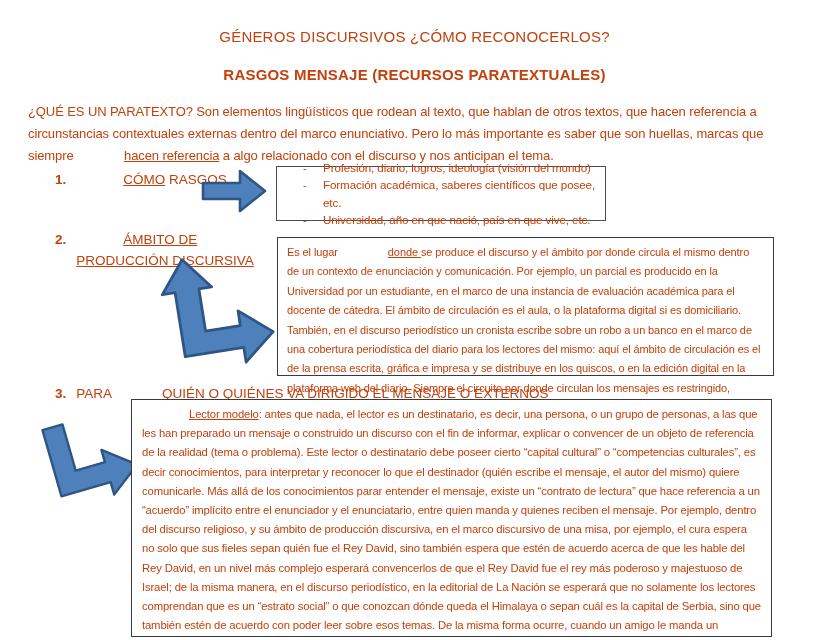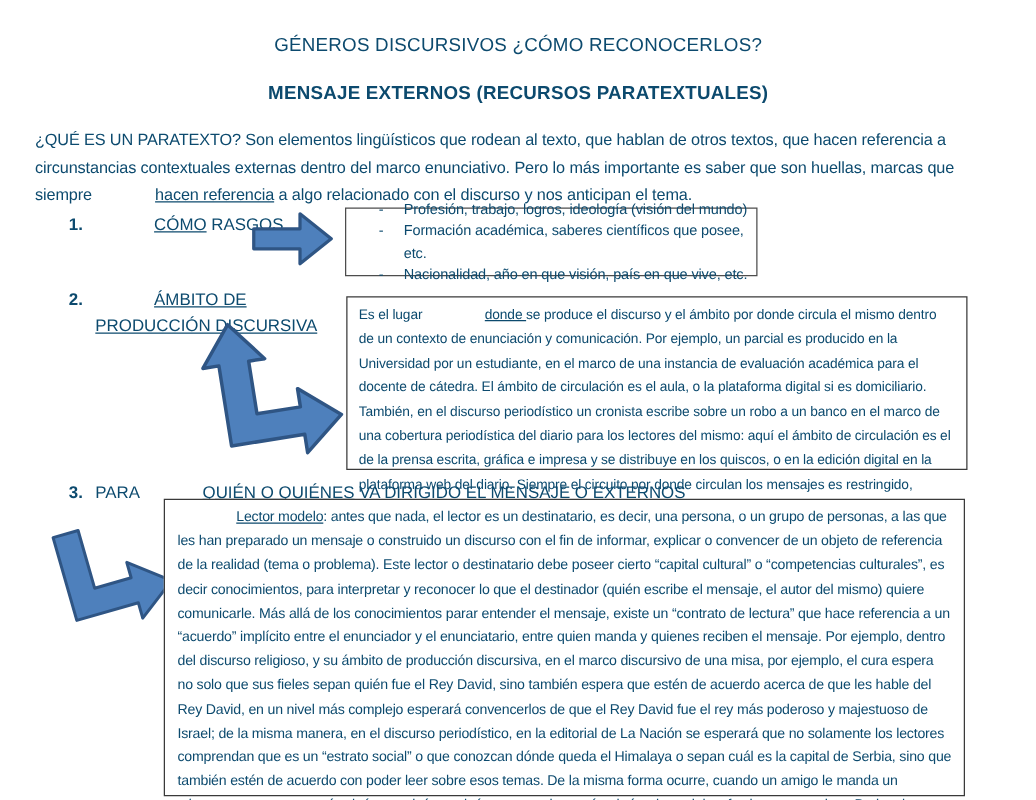"GÉNEROS DISCURSIVOS ¿CÓMO RECONOCERLOS?" .page { color: #0c4a6e -> #c2410c }
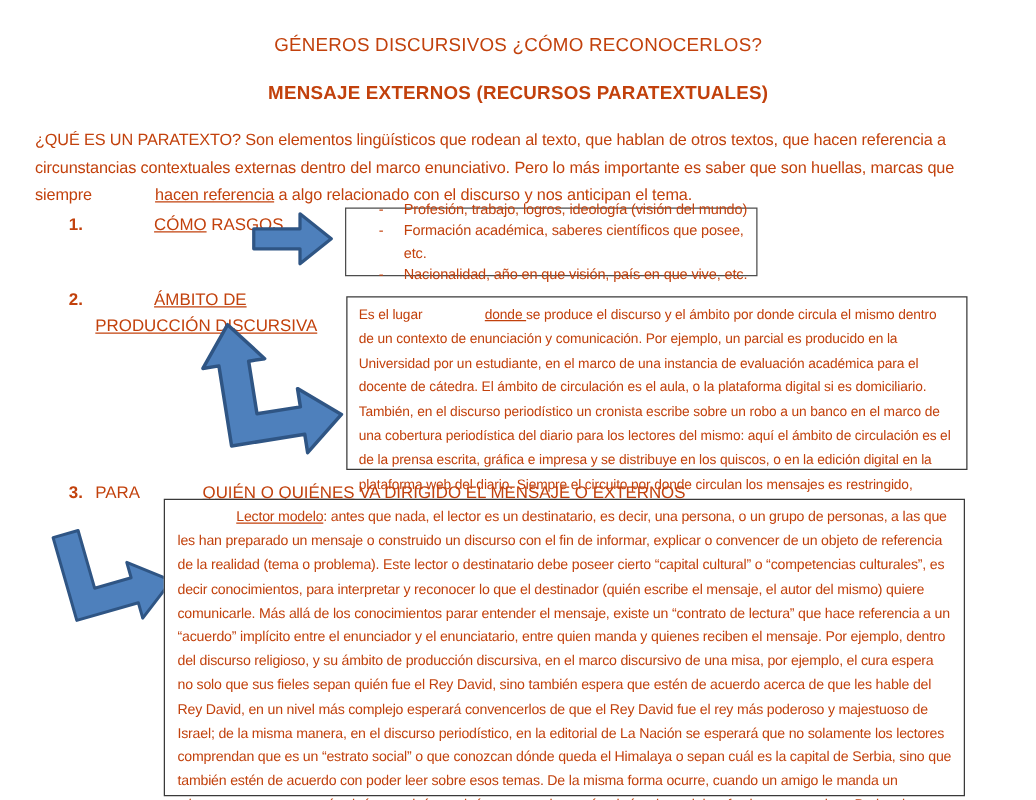"MENSAJE EXTERNOS (RECURSOS" div.subtitle { text: MENSAJE EXTERNOS -> RASGOS MENSAJE }
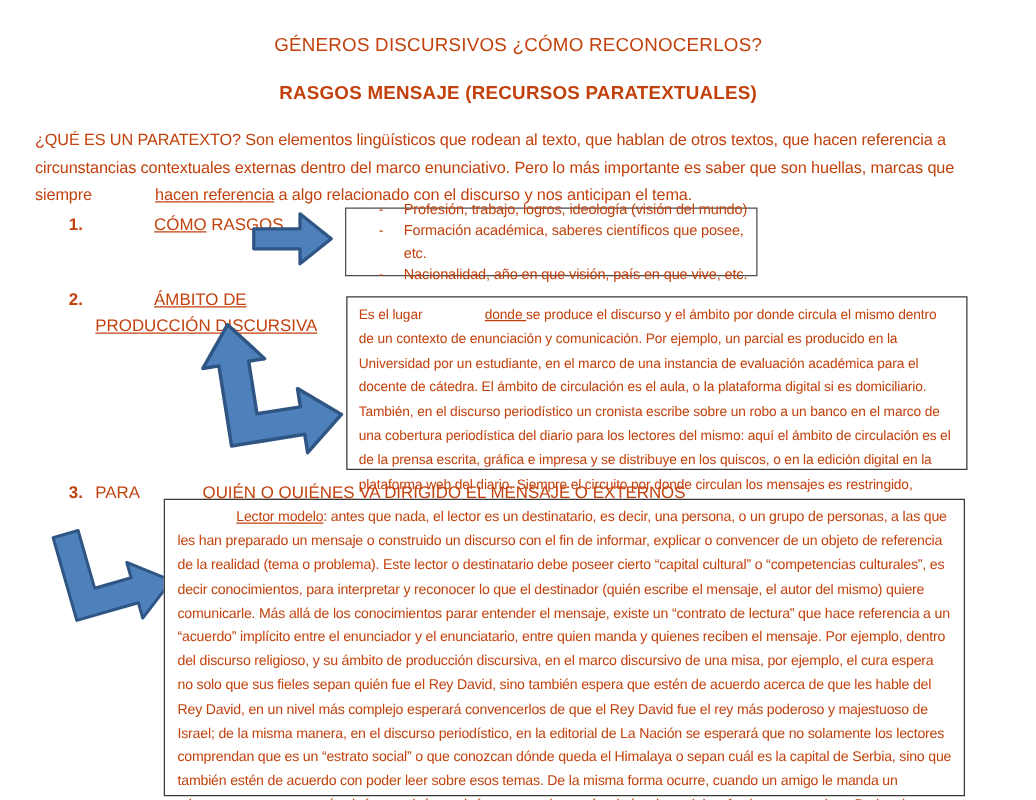"Profesión, trabajo, logros, ideología" span { text: trabajo -> diario }
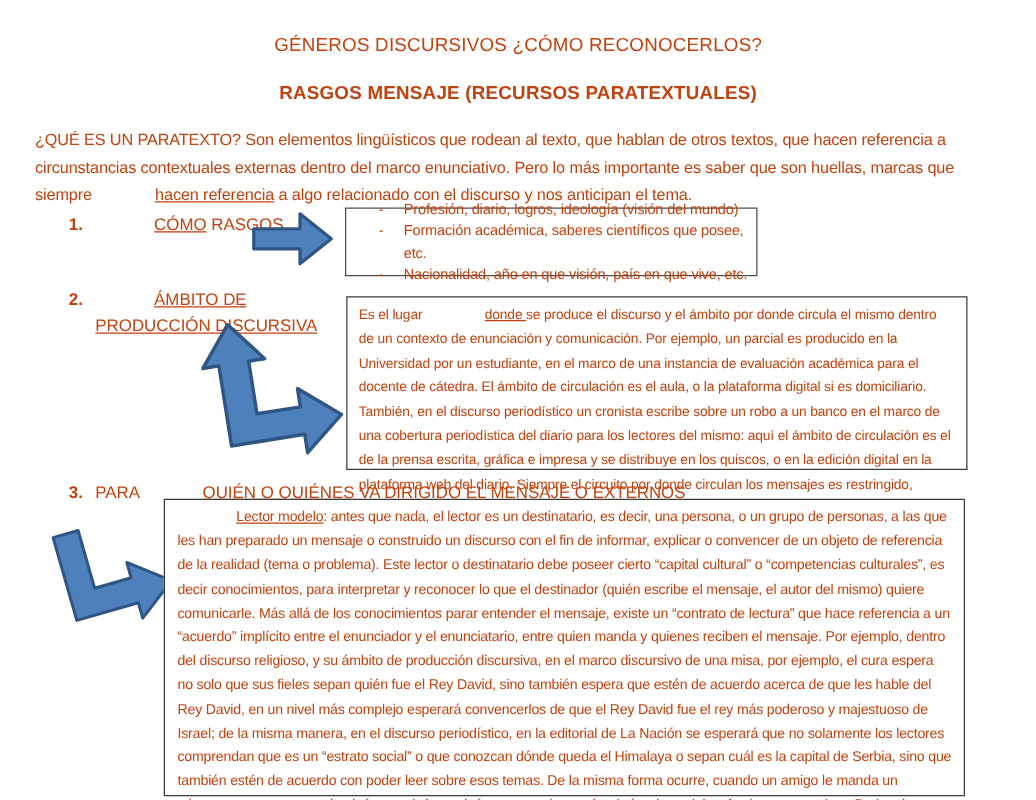"Nacionalidad, año en que visión," span { text: Nacionalidad, año en que visión -> Universidad, año en que nació }
